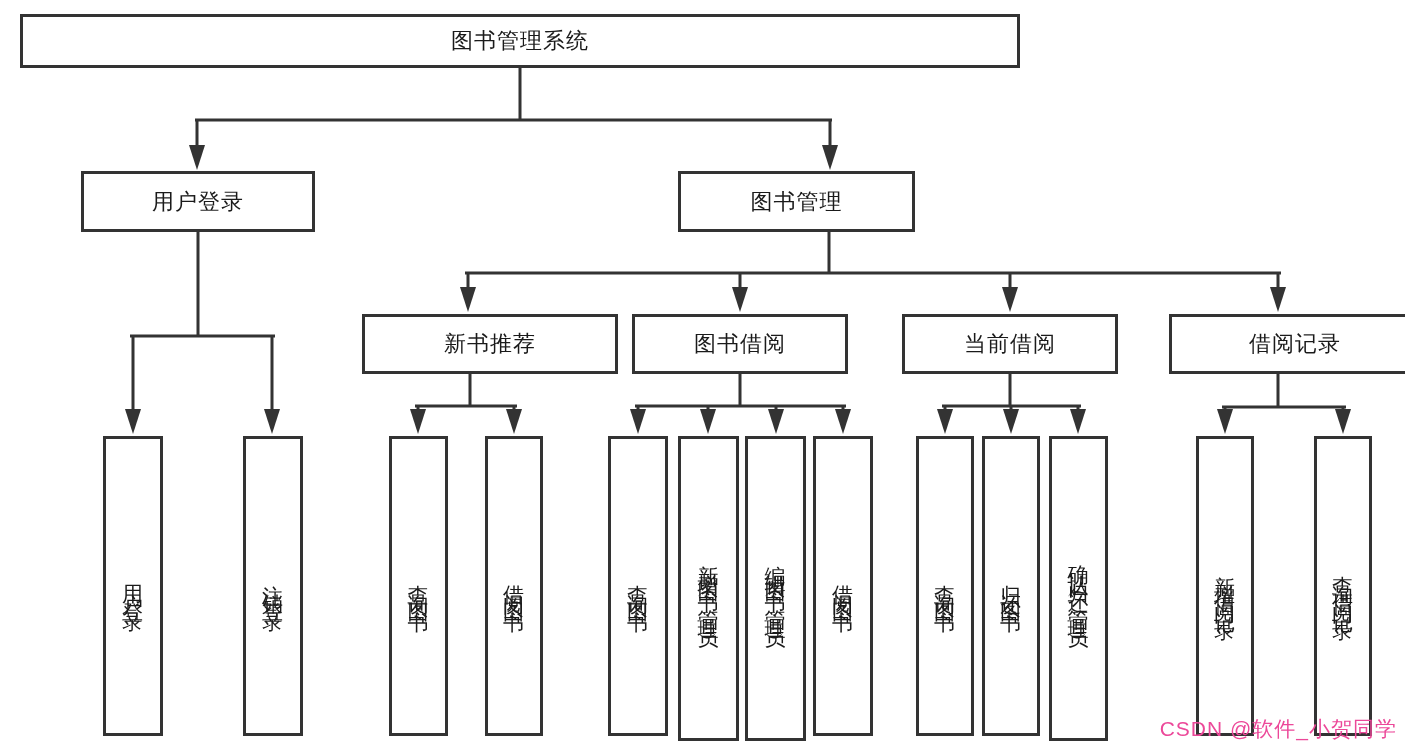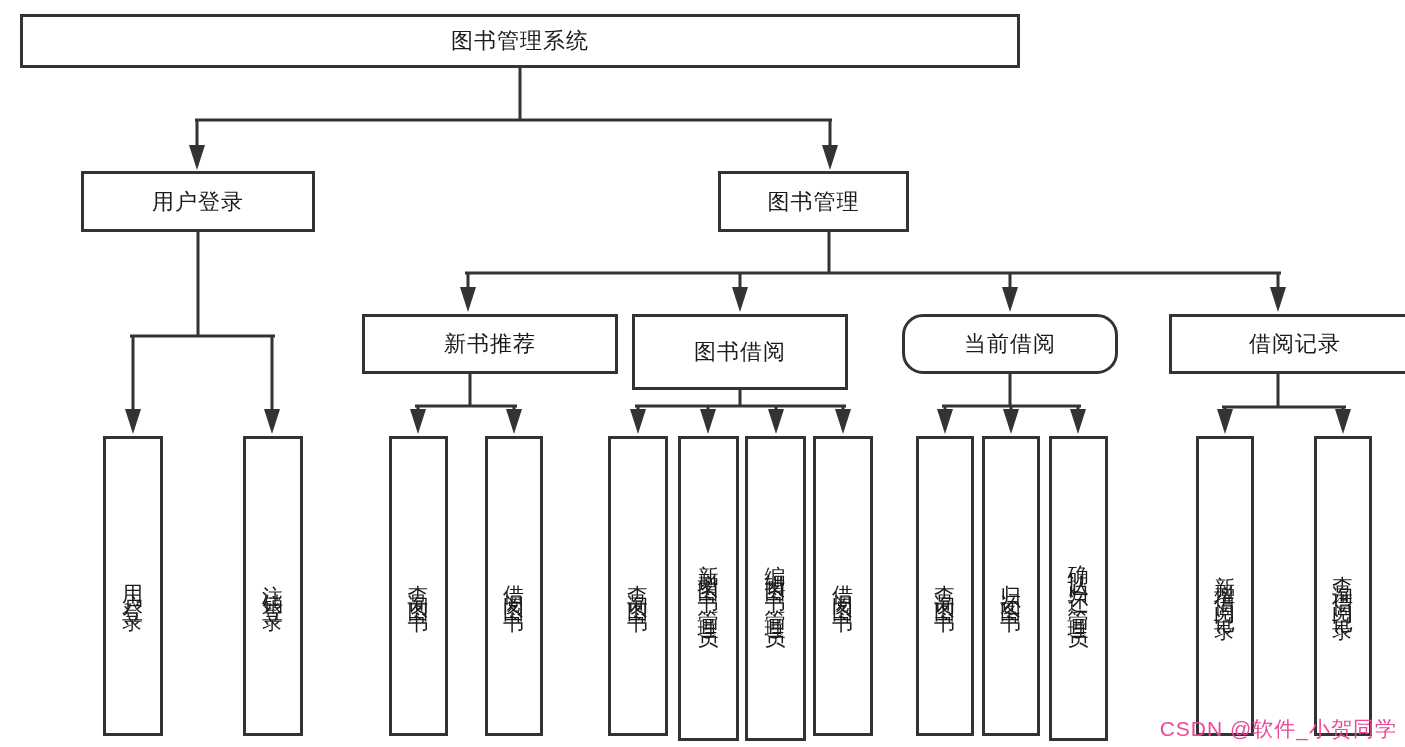"图书管理" div.node { left: 718px -> 678px; width: 191px -> 237px }
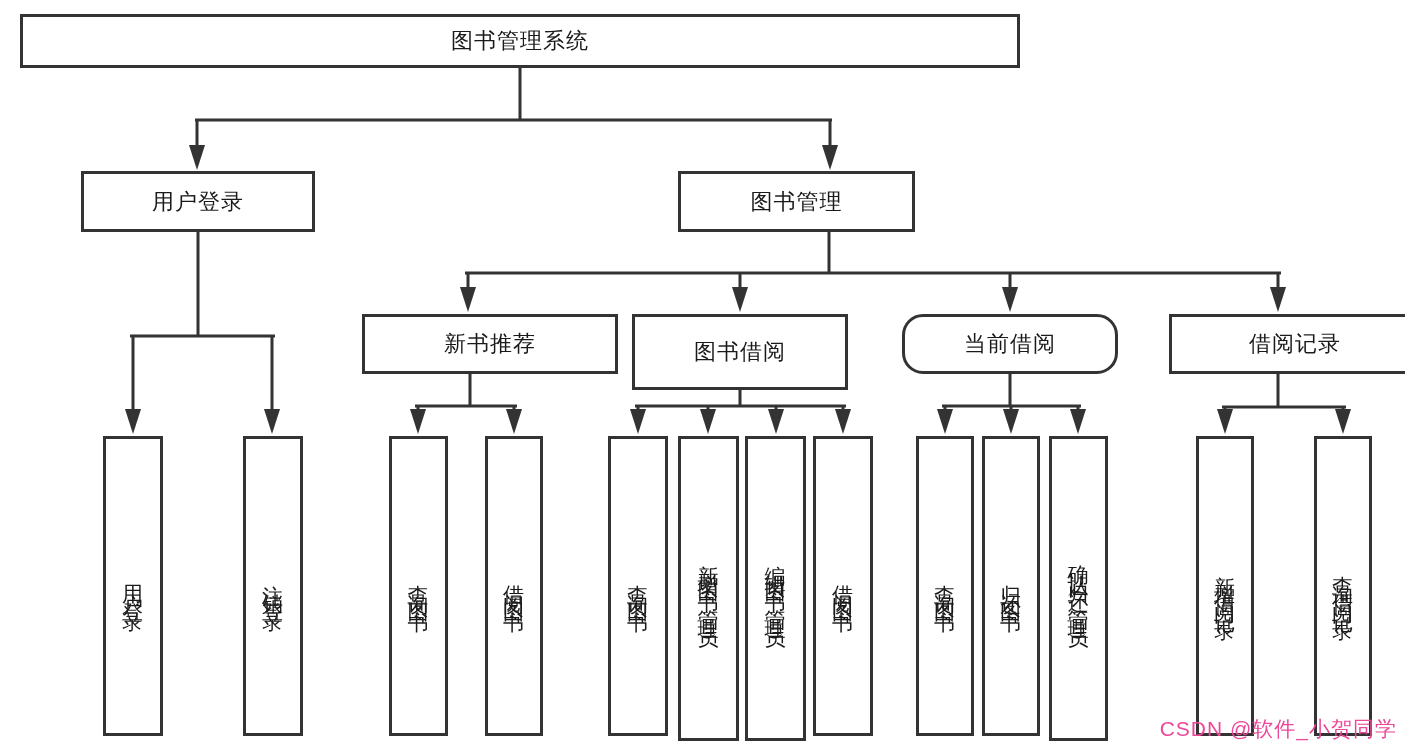"图书借阅" div.node { height: 76px -> 60px }
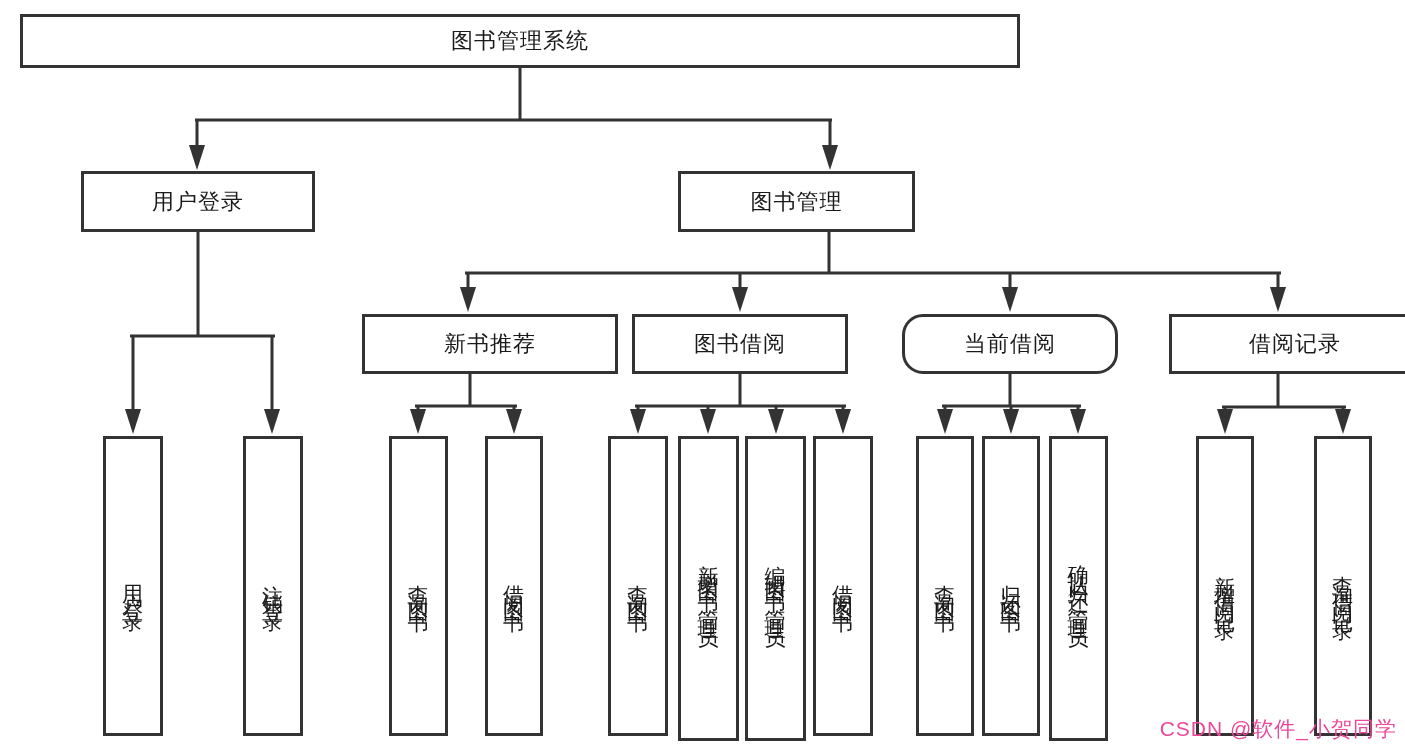"当前借阅" div.node { border-radius: 21px -> none }
